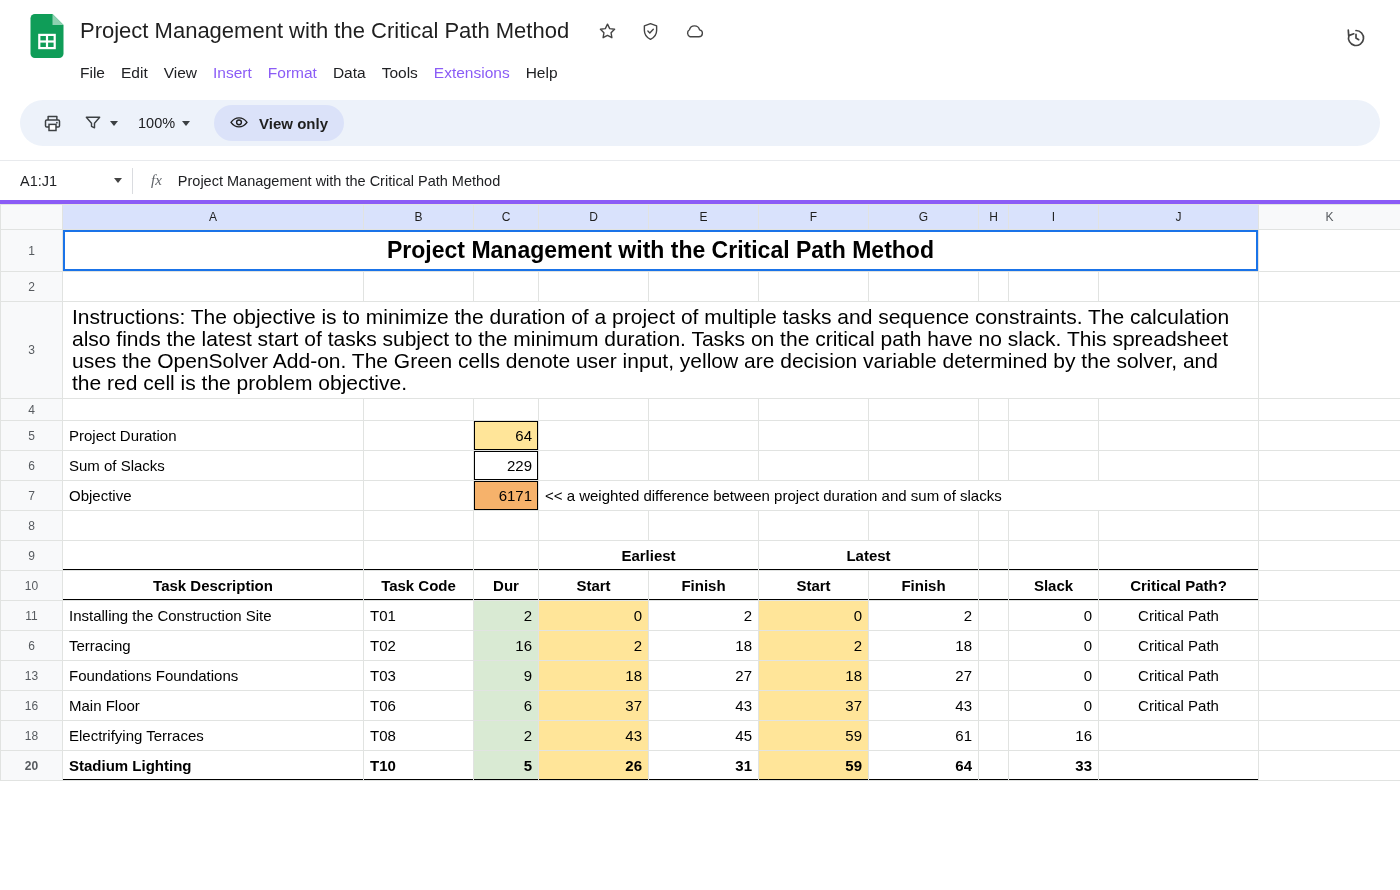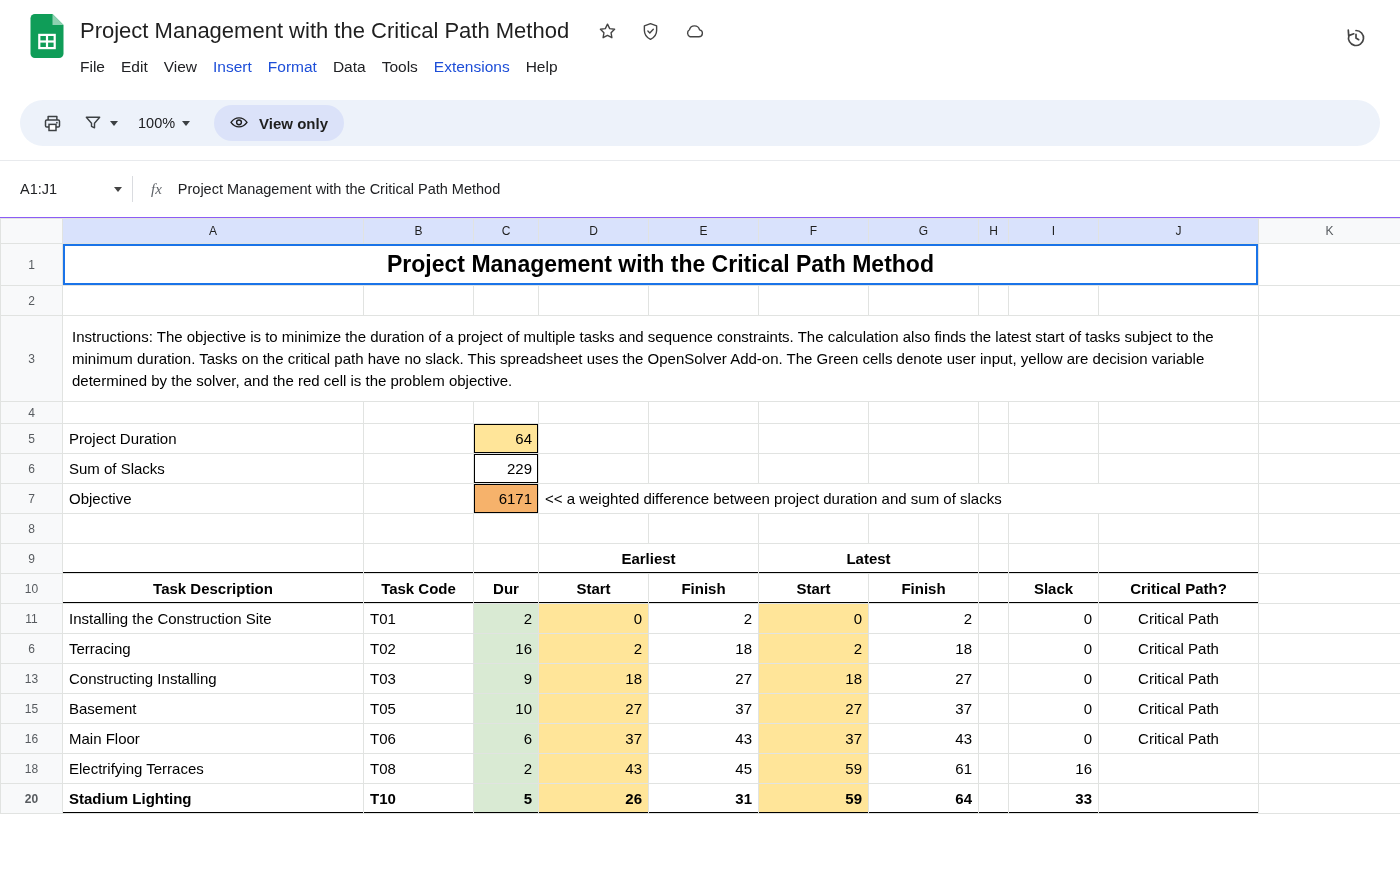"File" .menu-row { margin-top: 1px -> 7px }
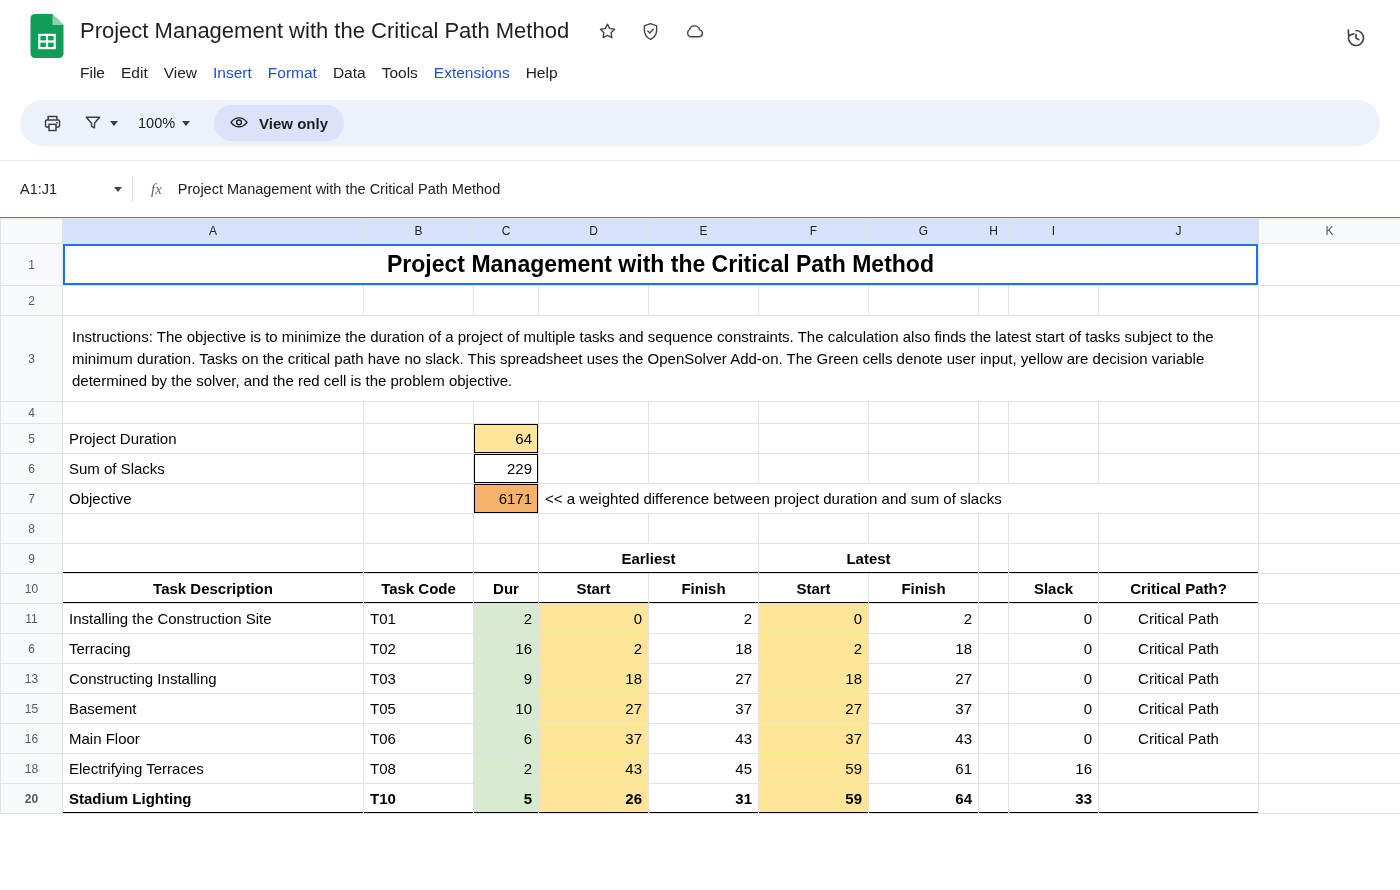"Insert" .menu-item.disabled { color: #1d4ed8 -> #8b5cf6 }
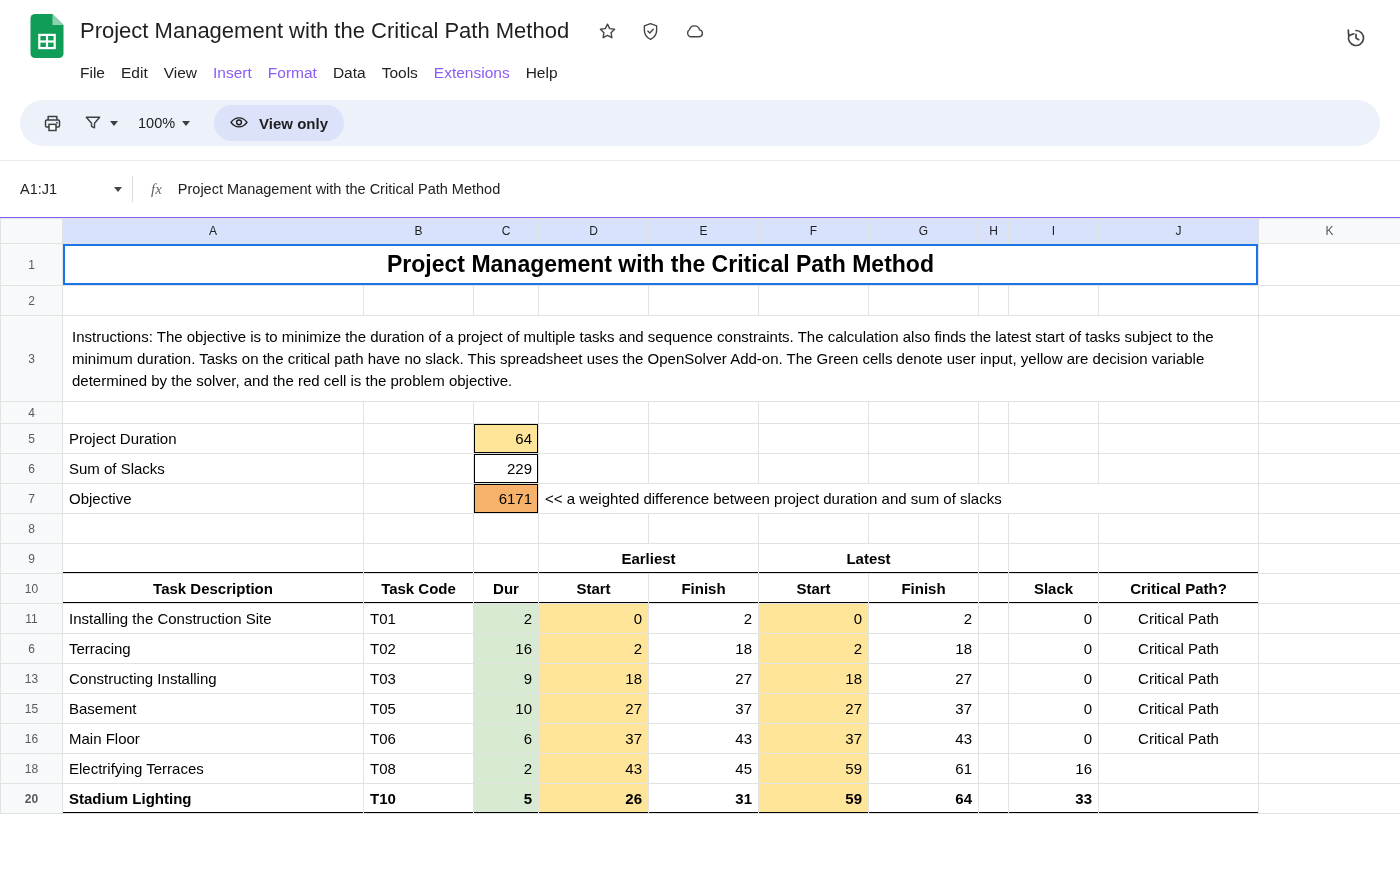"A1:J1" .formula-bar { border-bottom: 1px solid #8b5cf6 -> 4px solid #8b5cf6; height: 58px -> 44px }
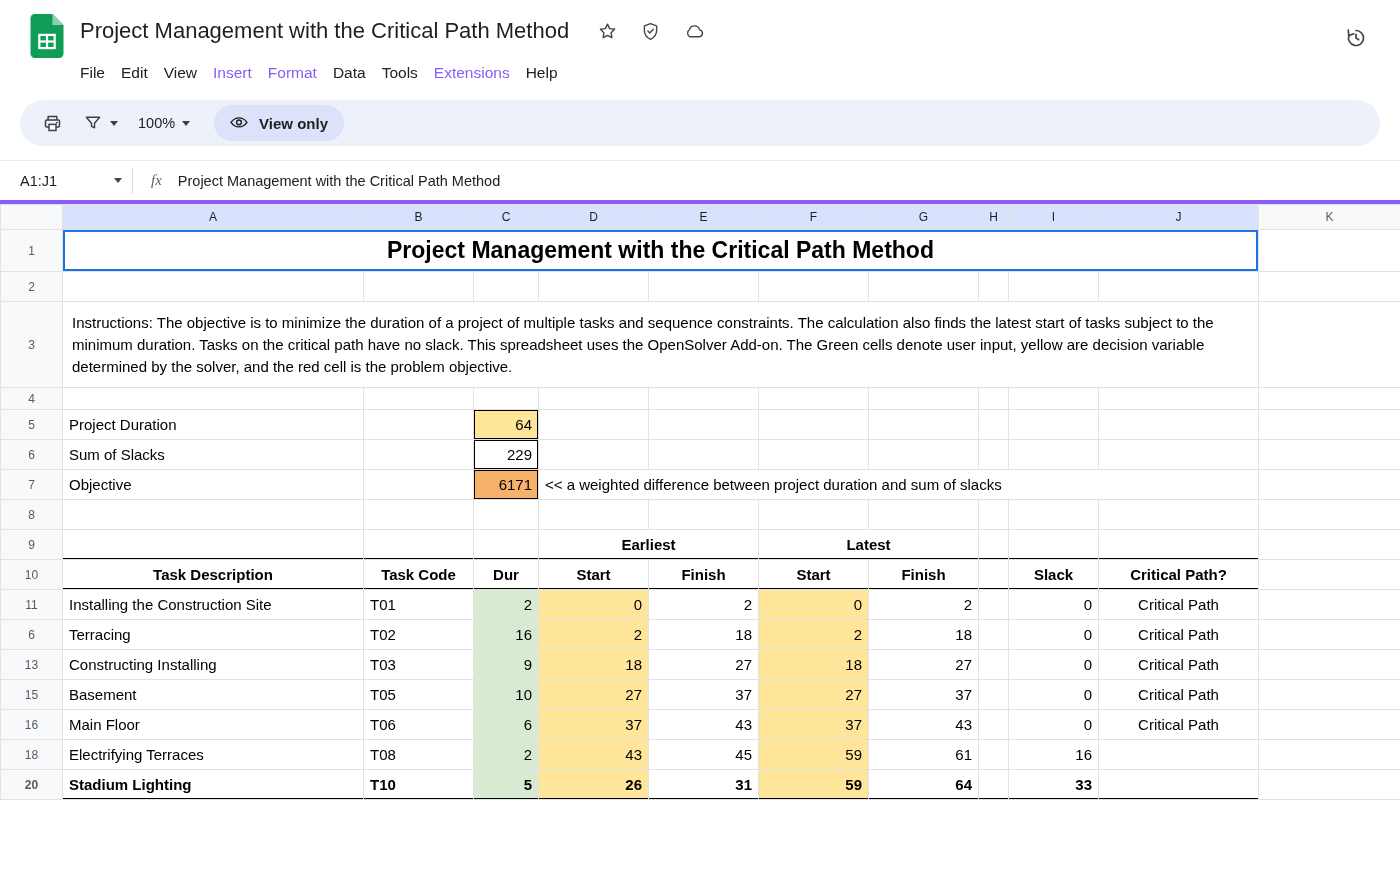"Instructions: The objective is to" td.instr { font-size: 15px -> 21px }
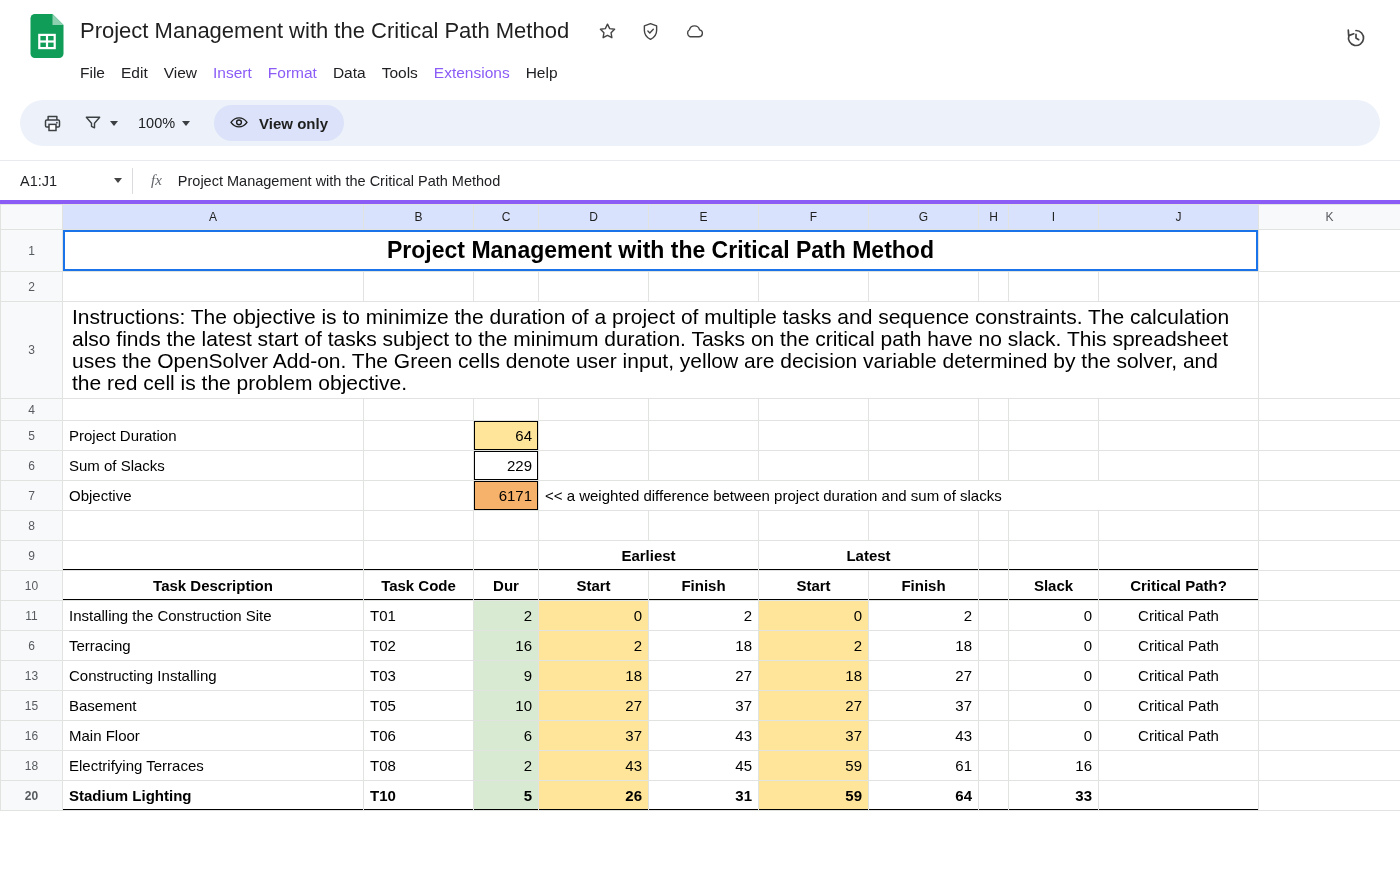"Constructing Installing" td { text: Constructing Installing -> Foundations Foundations }
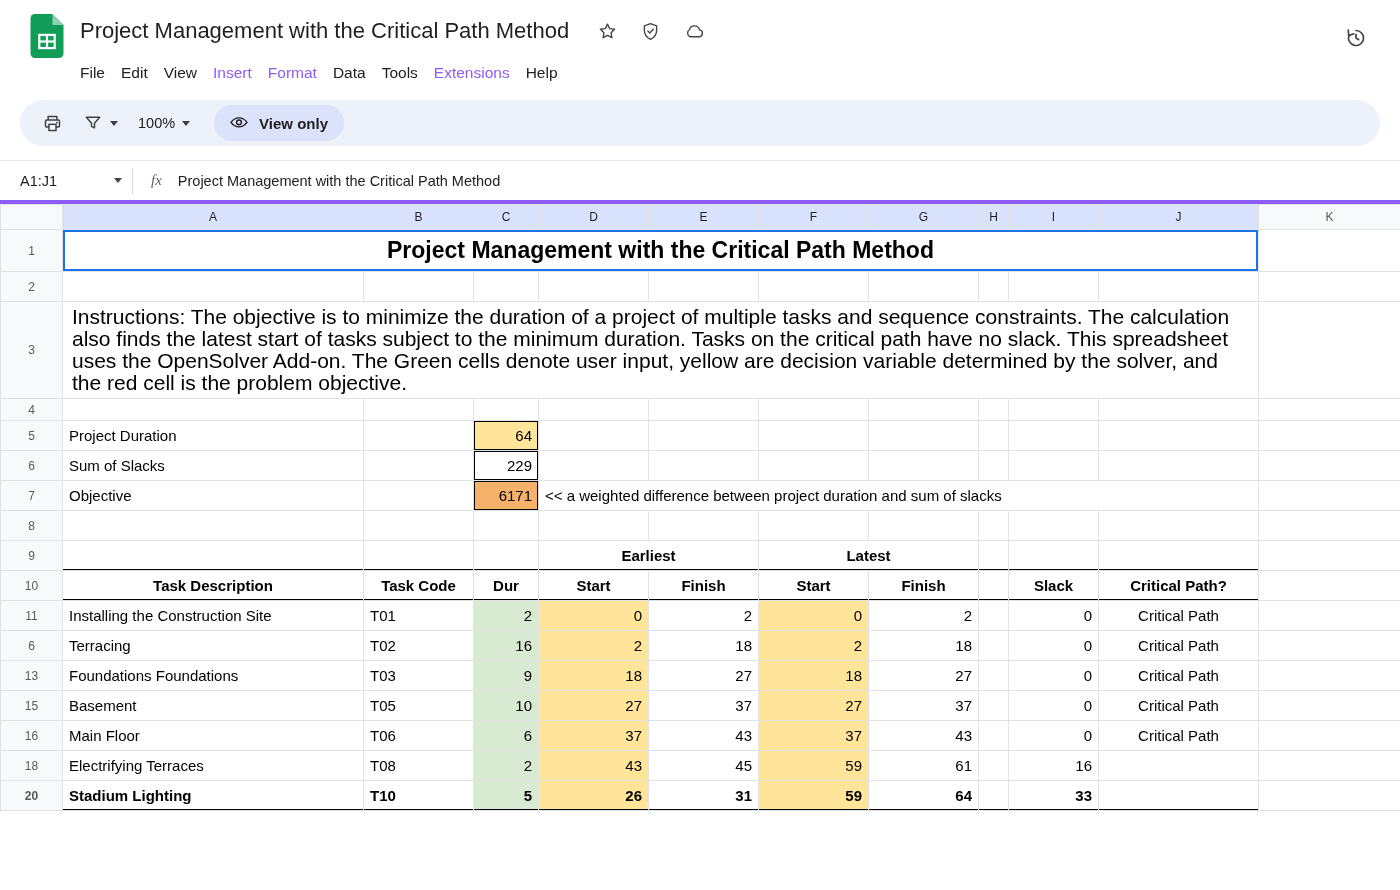"15" tr { html: <tr> <td>15</td> <td>Basement</td> <td>T05</td> <td>10</td> <td>27</td> <td>37</td> <td>27</td> <td>37</td> <td></td> <td>0</td> <td>Critical Path</td> <td></td> </tr> -> none }
